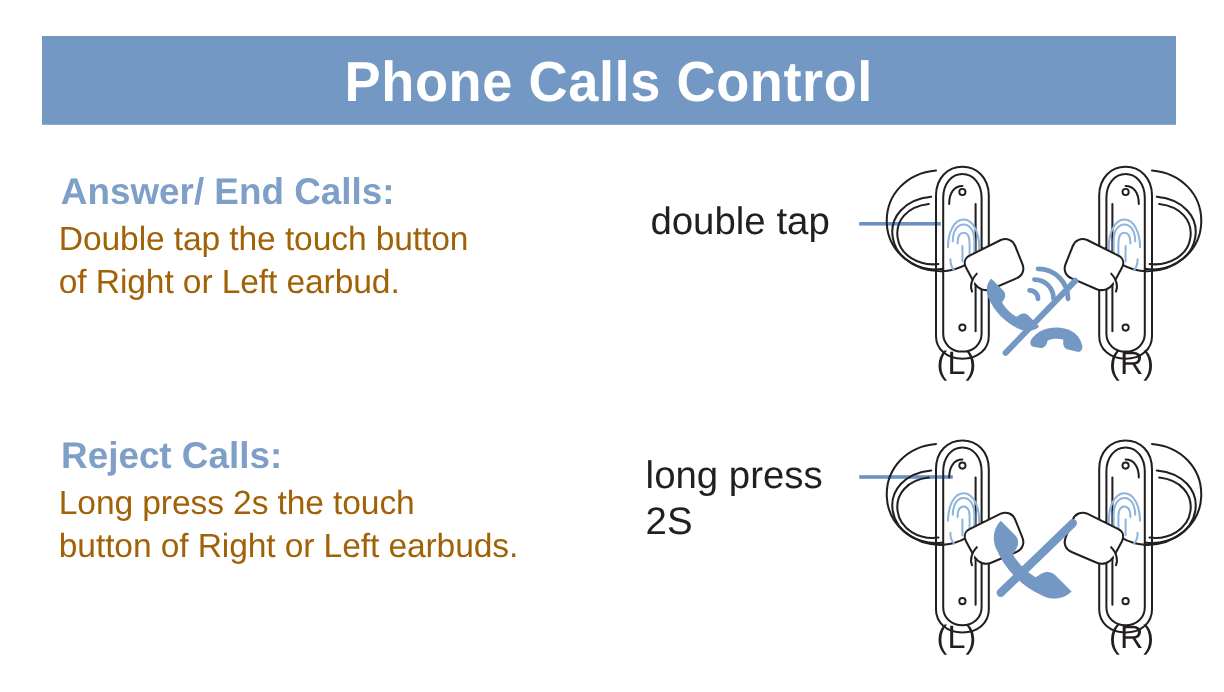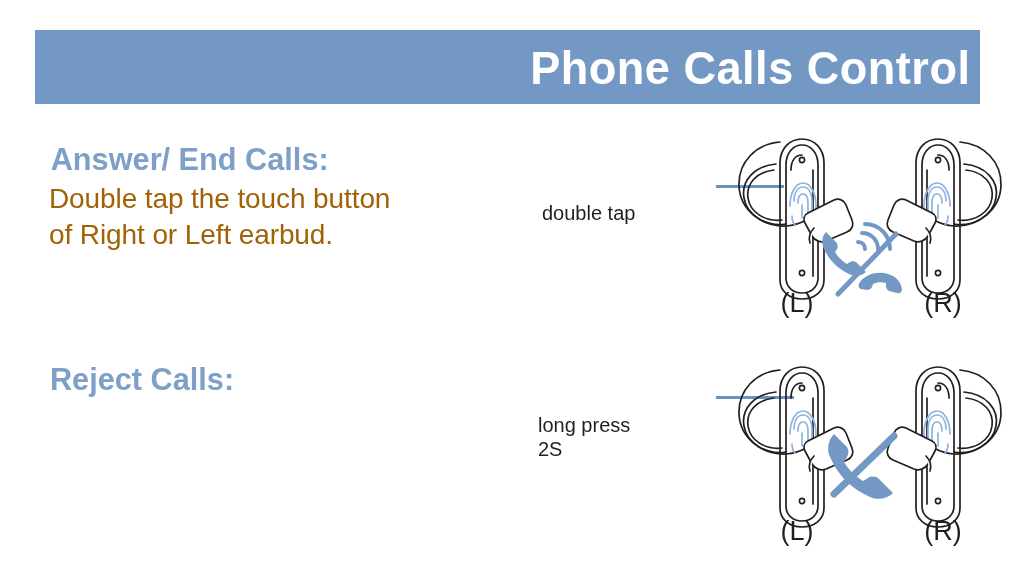"Phone Calls Control" .header-bar { justify-content: flex-end -> center }
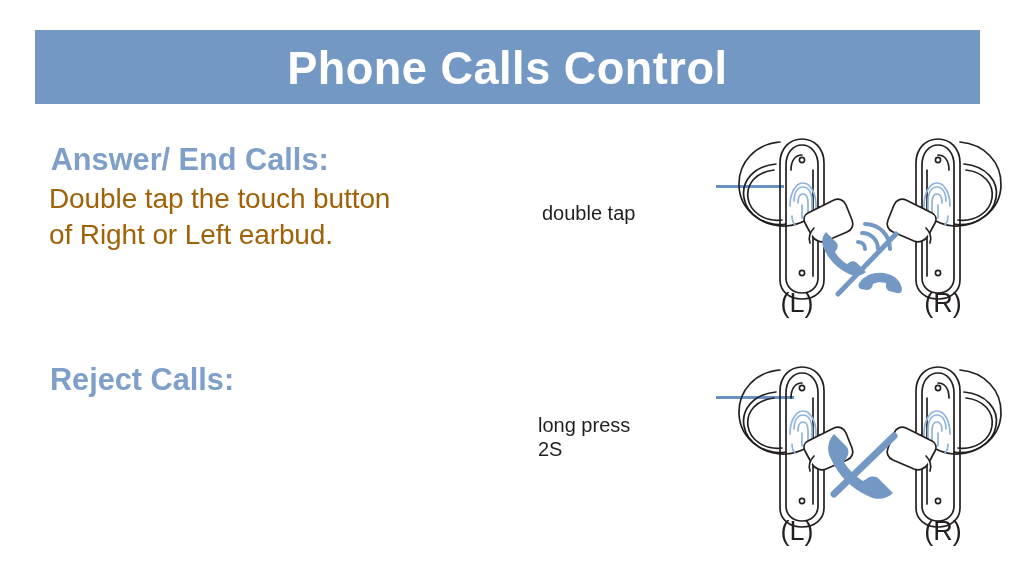"double tap" .callout { font-size: 20px -> 32px; margin-top: 36px -> none }
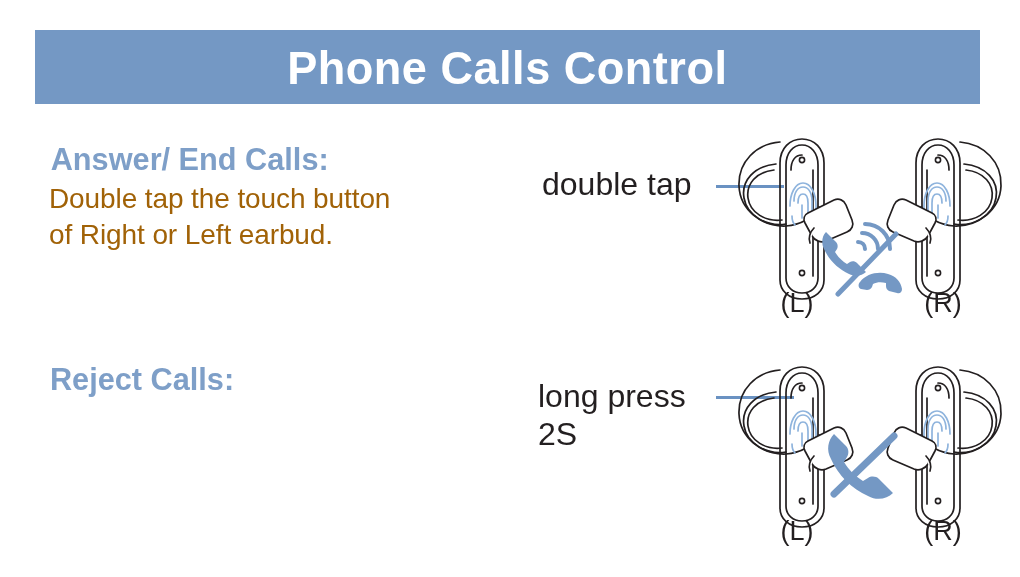"Long press 2s the touch" p.sec-body { html: none -> <p>Long press 2s the touch button of Right or Left earbuds.</p> }
